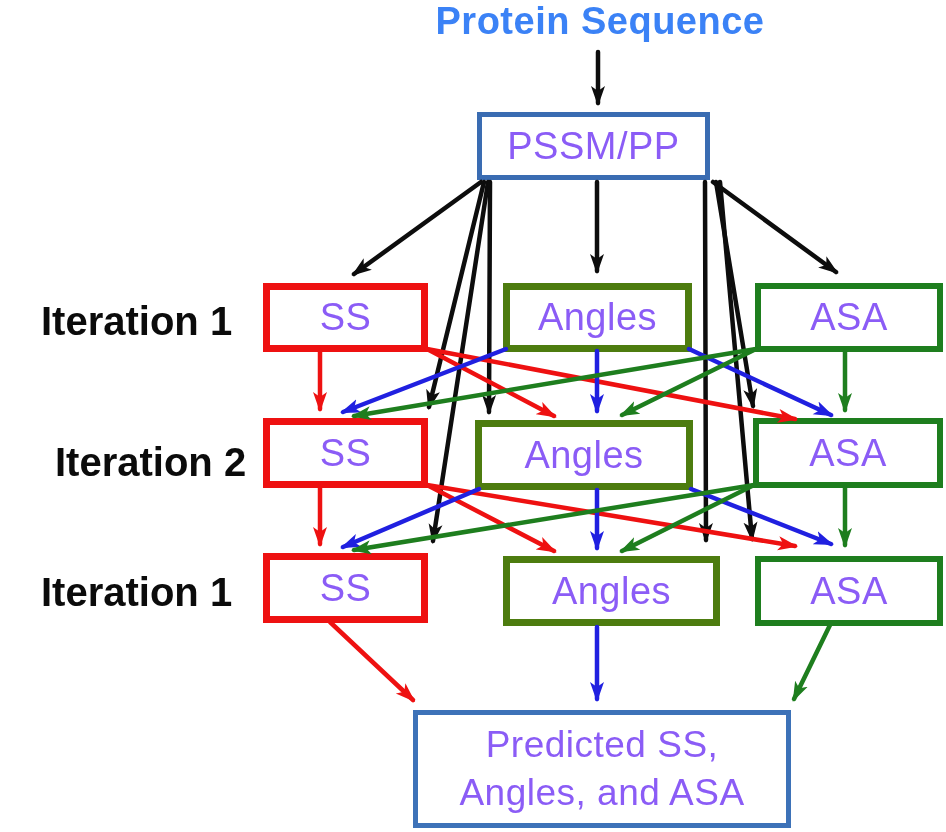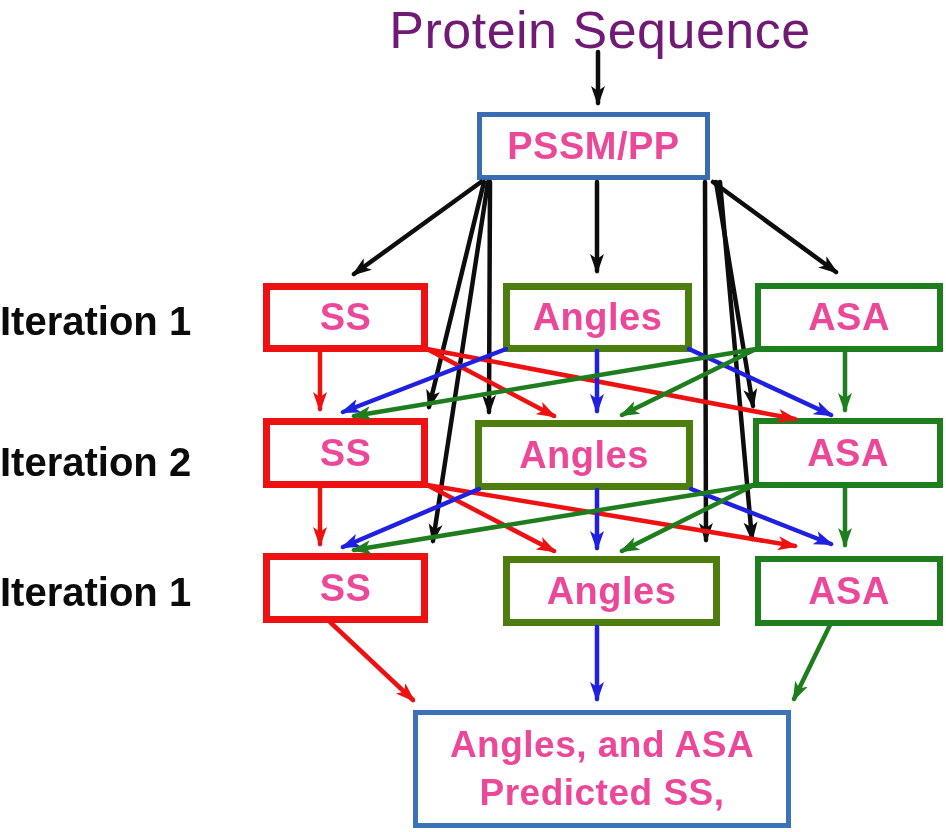"Protein Sequence" .title { color: #701a75 -> #3b82f6; font-size: 52px -> 38px; font-weight: normal -> bold }
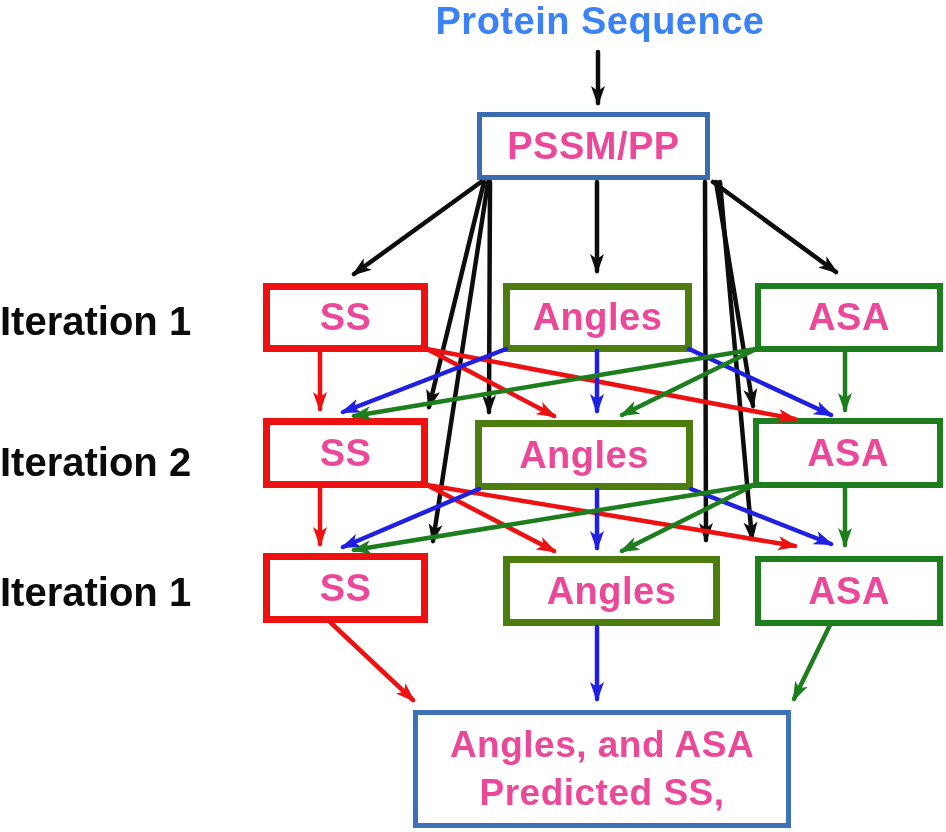"PSSM/PP" .node { color: #ec4899 -> #8b5cf6; font-weight: bold -> normal }
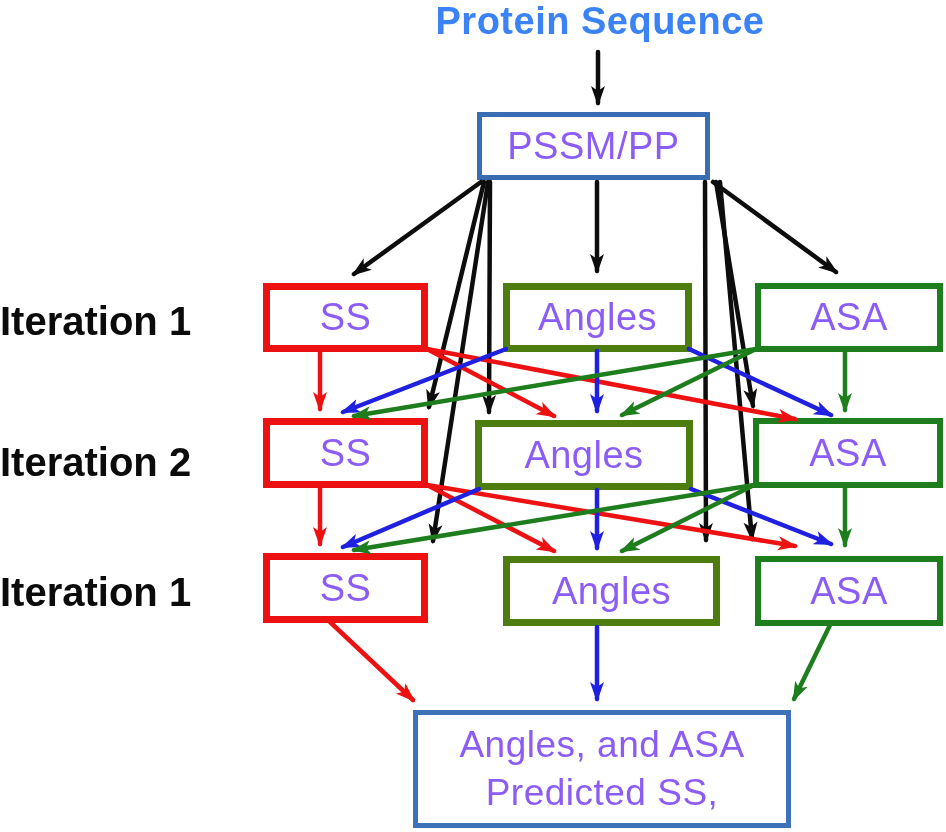"Iteration 1" .iter-label { padding-left: none -> 41px }
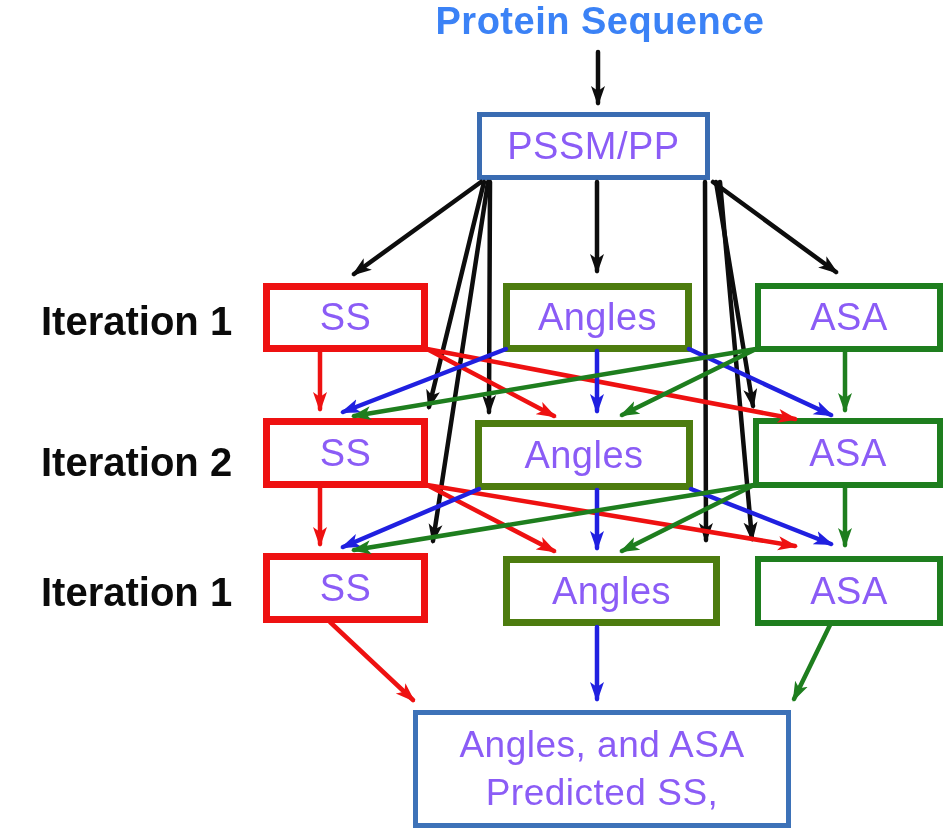"Iteration 2" .iter-2 { margin-left: none -> 14px }
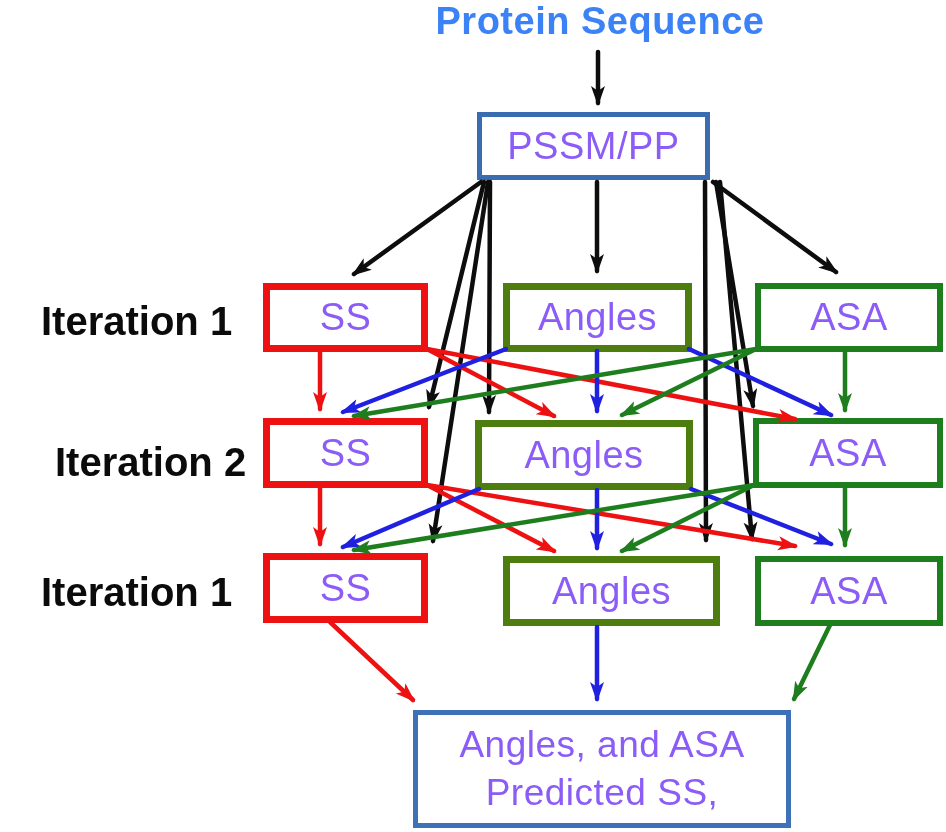"Angles, and ASA" div { order: before "Predicted SS," -> after "Predicted SS," }
